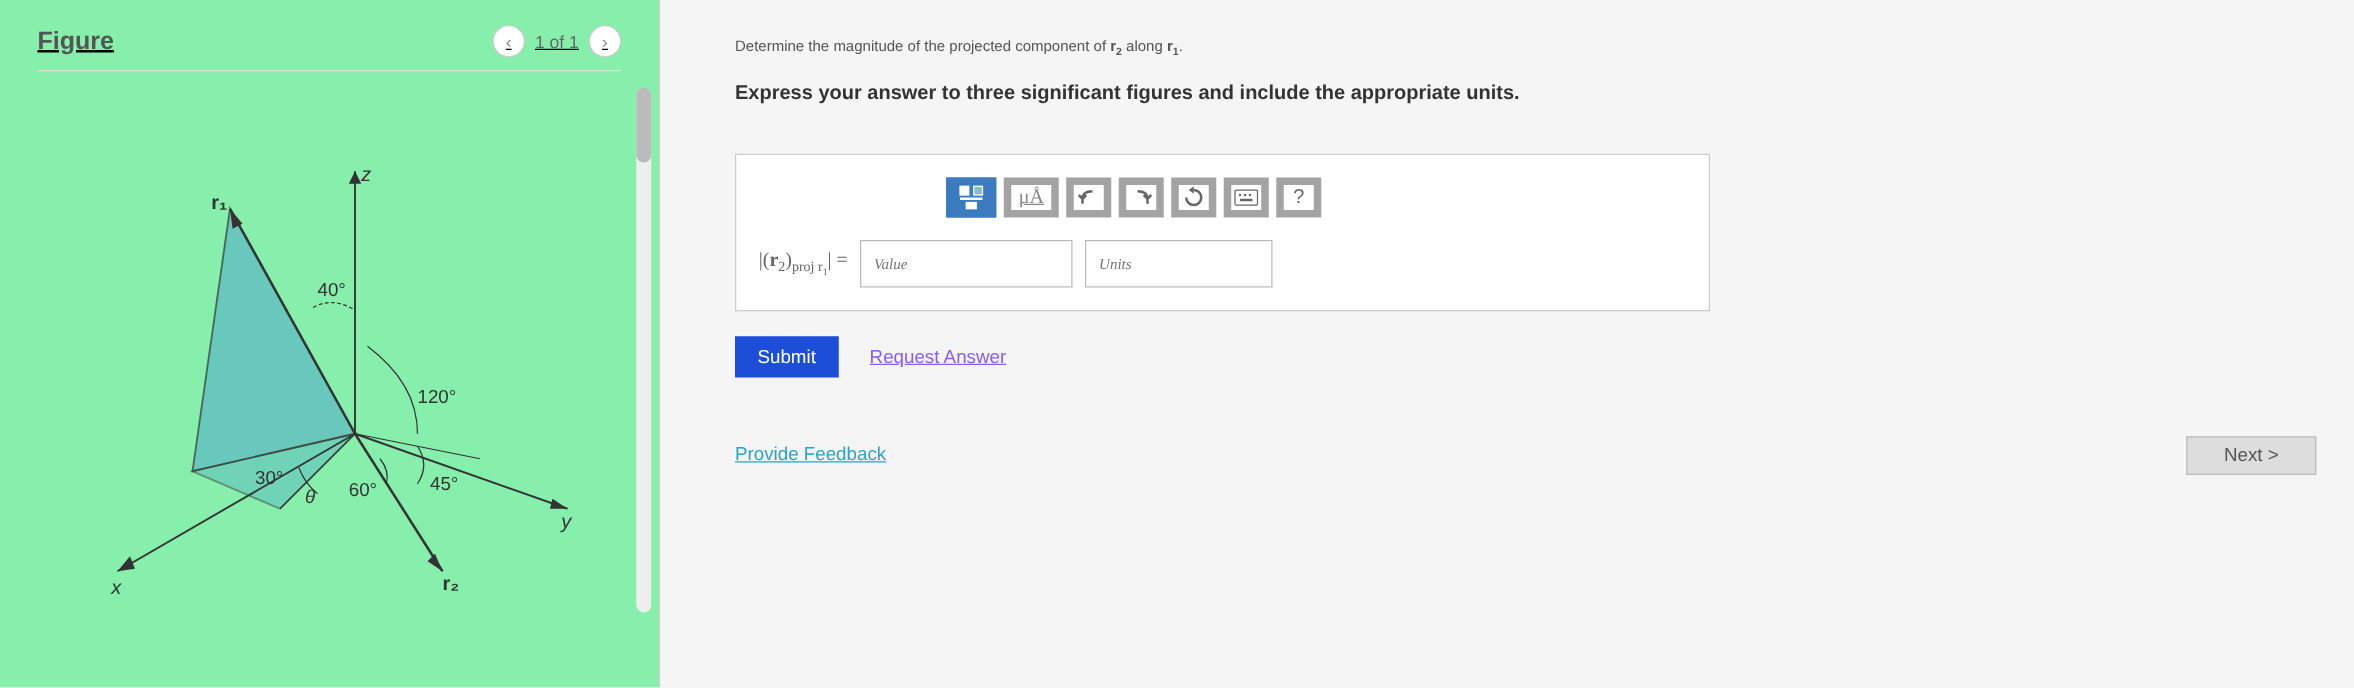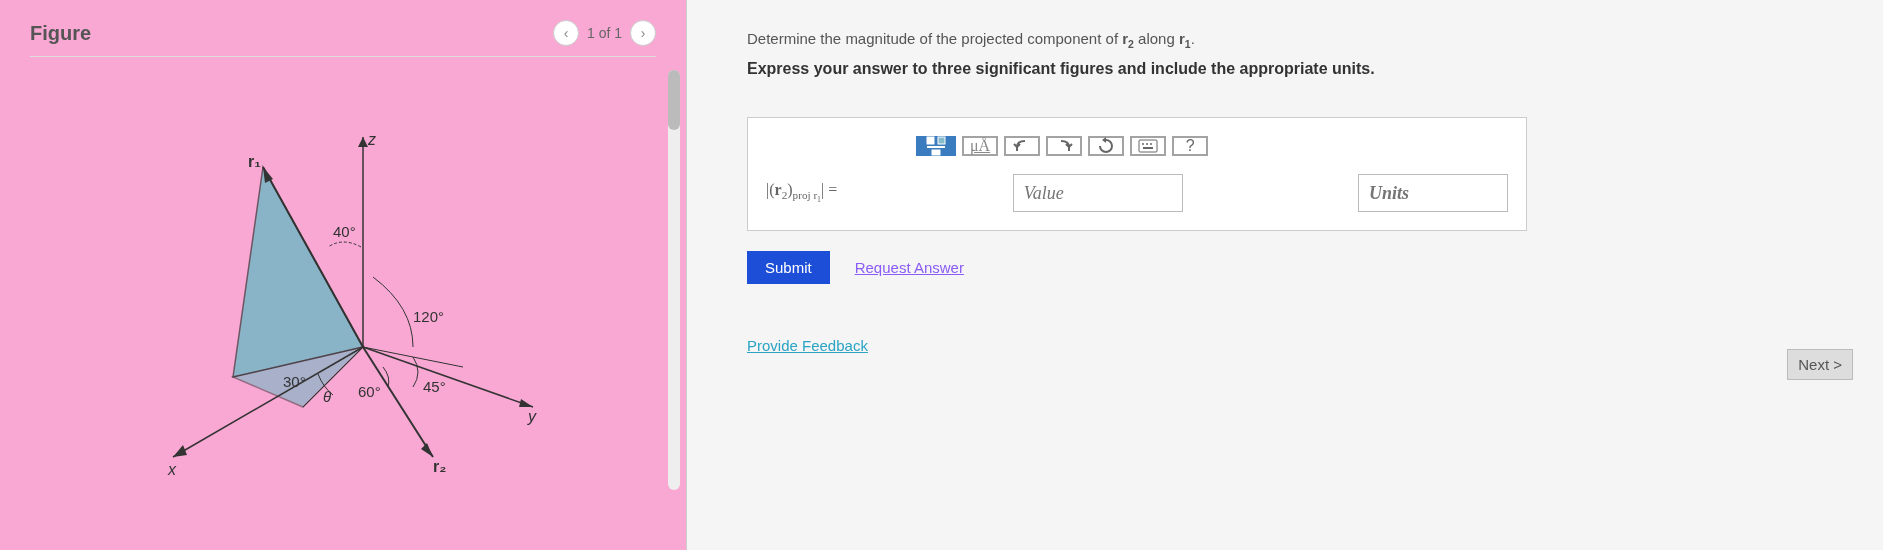"Figure" .left-panel { background: #f9a8d4 -> #86efac; text-decoration: none -> underline; width: 687px -> 528px }
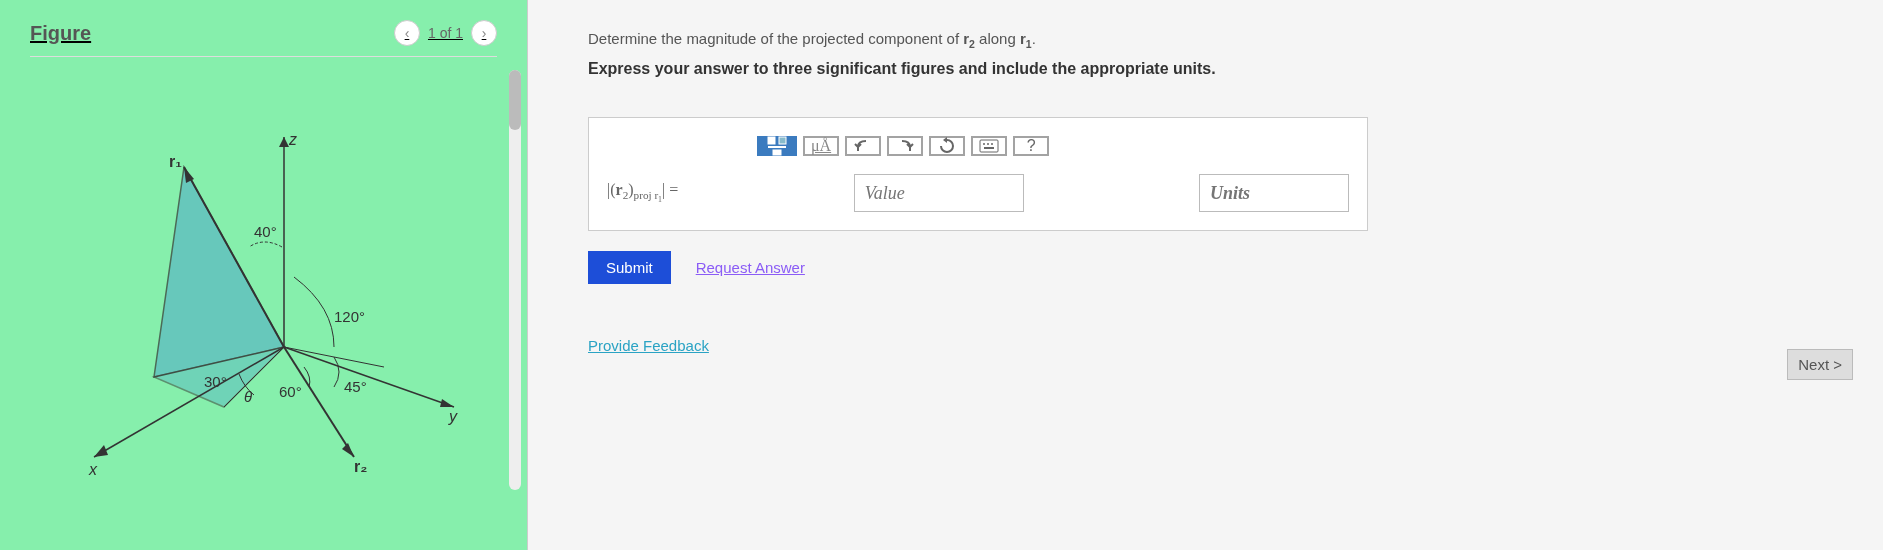"Determine the magnitude of the" .question-text { font-size: 15px -> 12px; margin-bottom: 10px -> 20px }
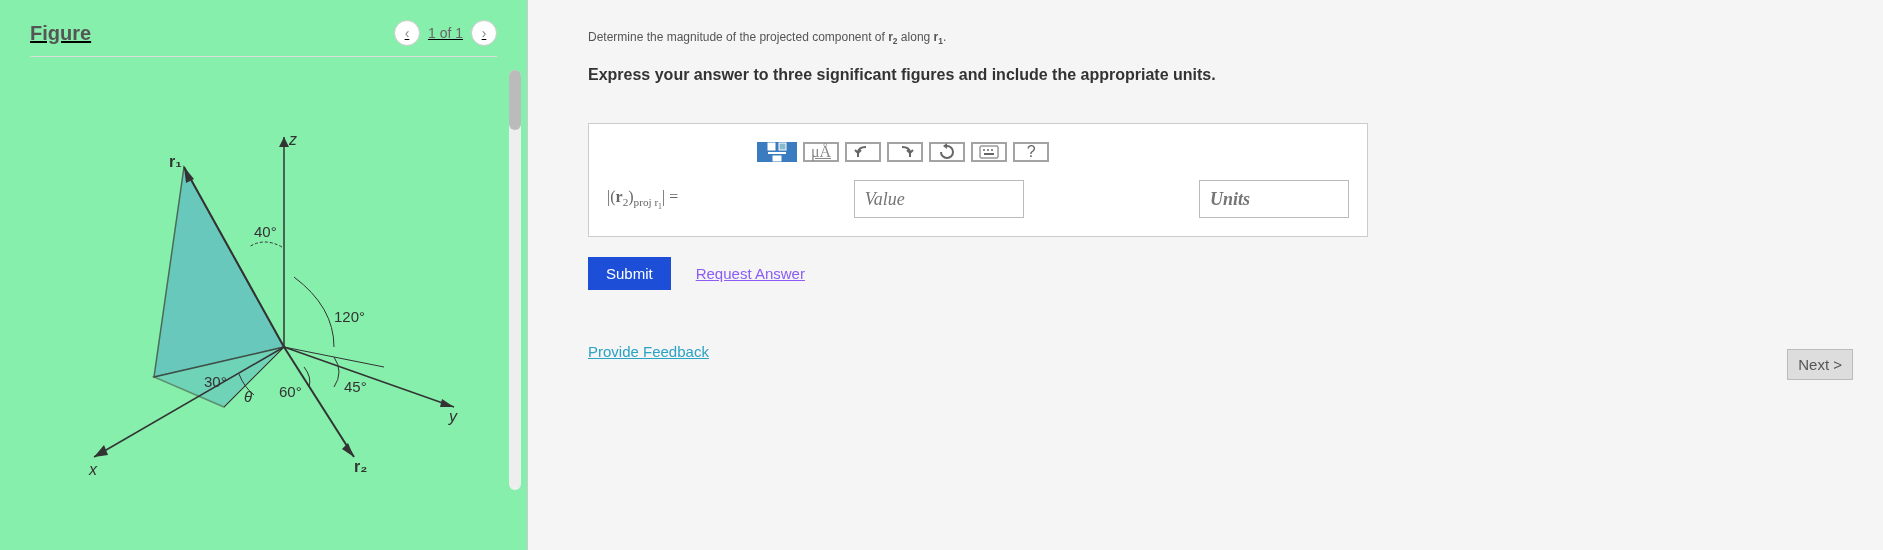"μÅ" .tool-btn { border: 2px solid #a3a3a3 -> 6px solid #a3a3a3; height: 20px -> 32px }
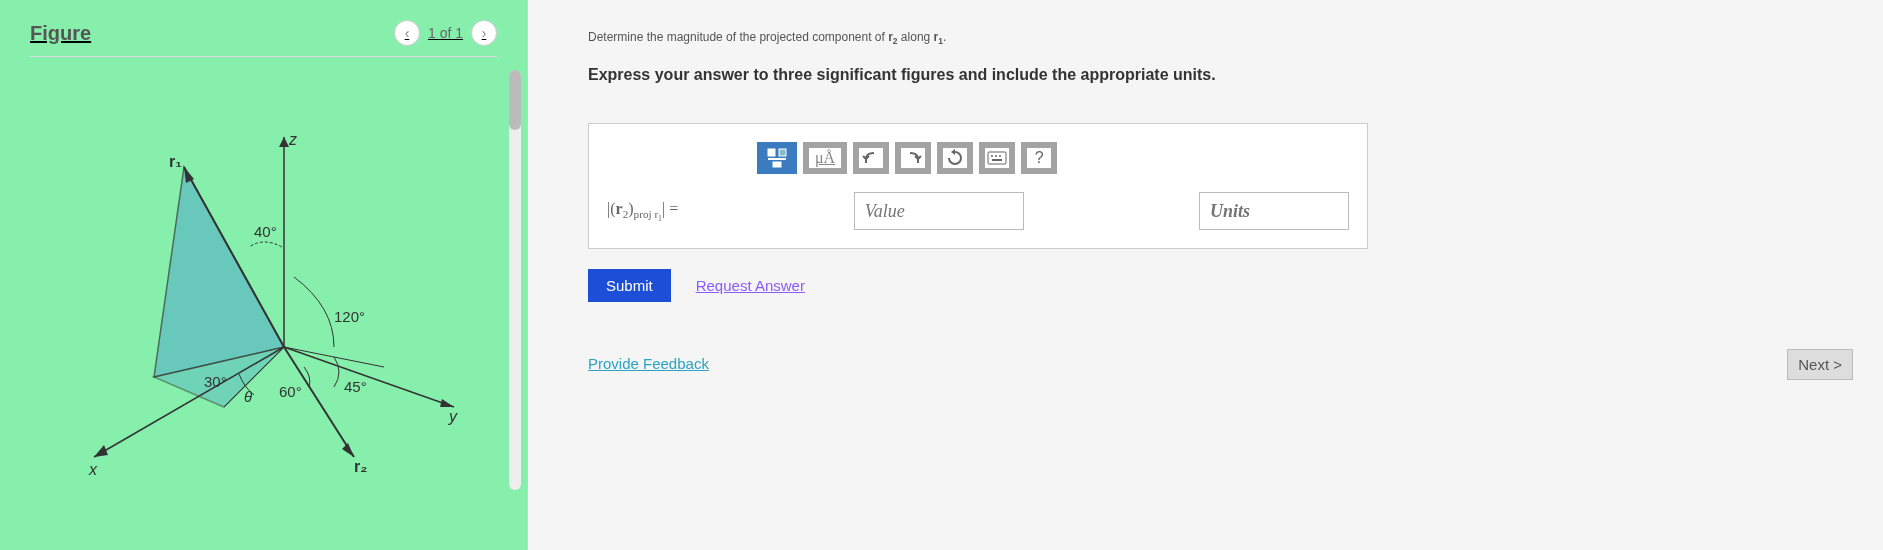"|(r2)proj r1| =" .input-row { gap: none -> 10px; justify-content: space-between -> none }
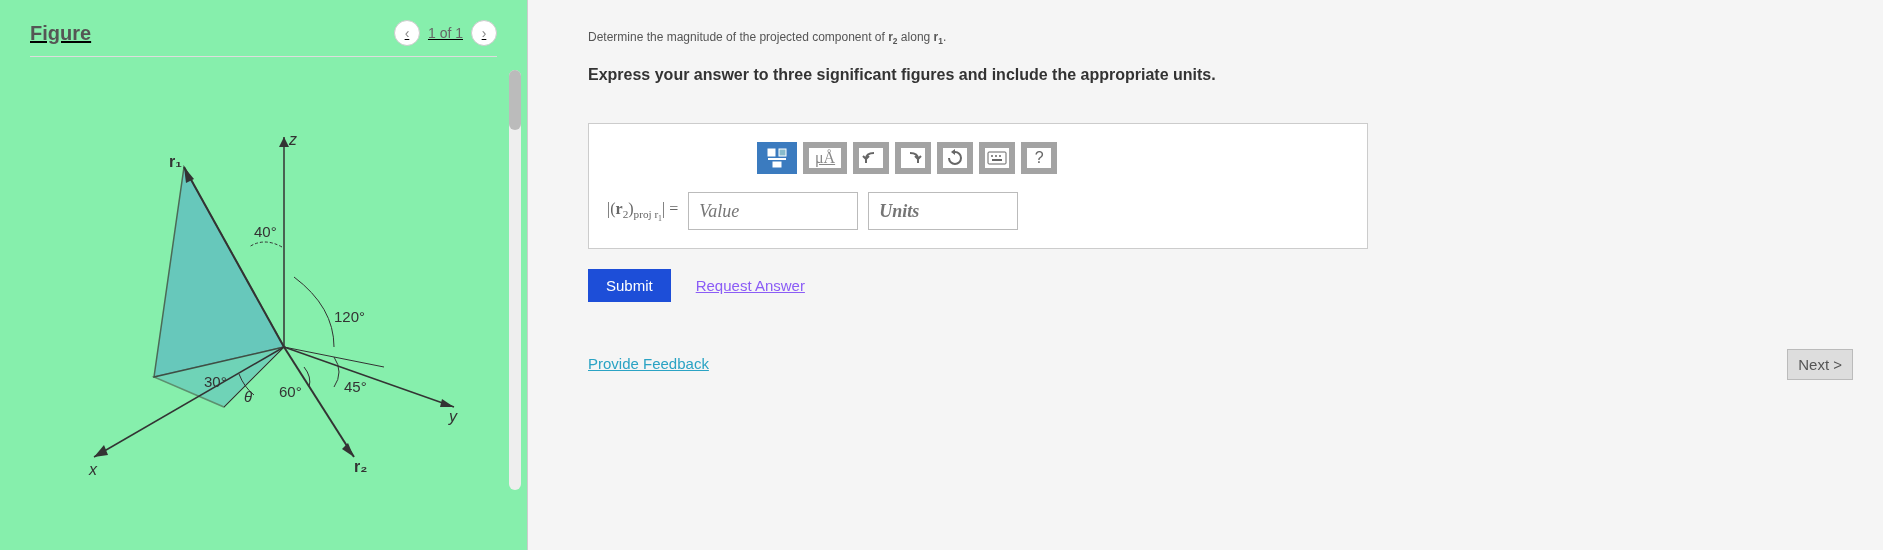"Value" .value-input, .units-input { font-size: 18px -> 12px }
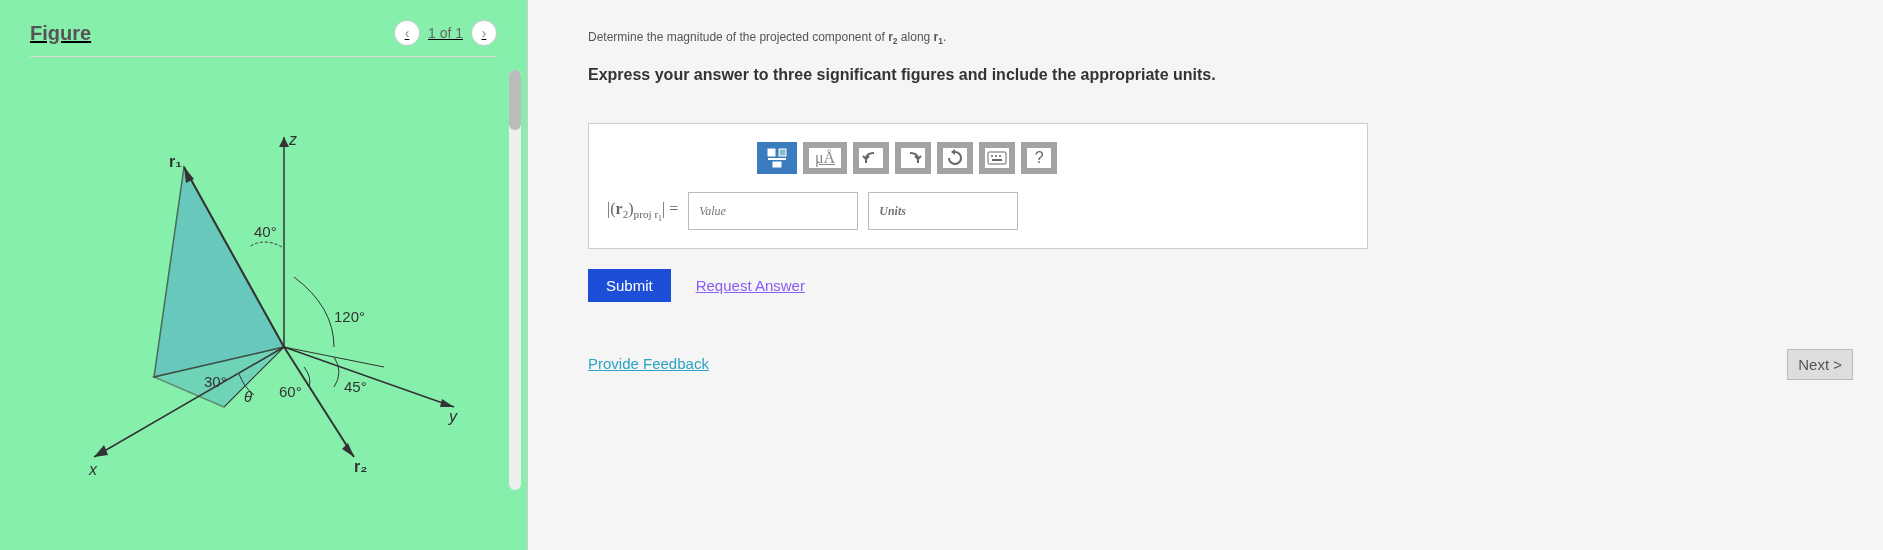"Units" .units-input { font-weight: bold -> none }
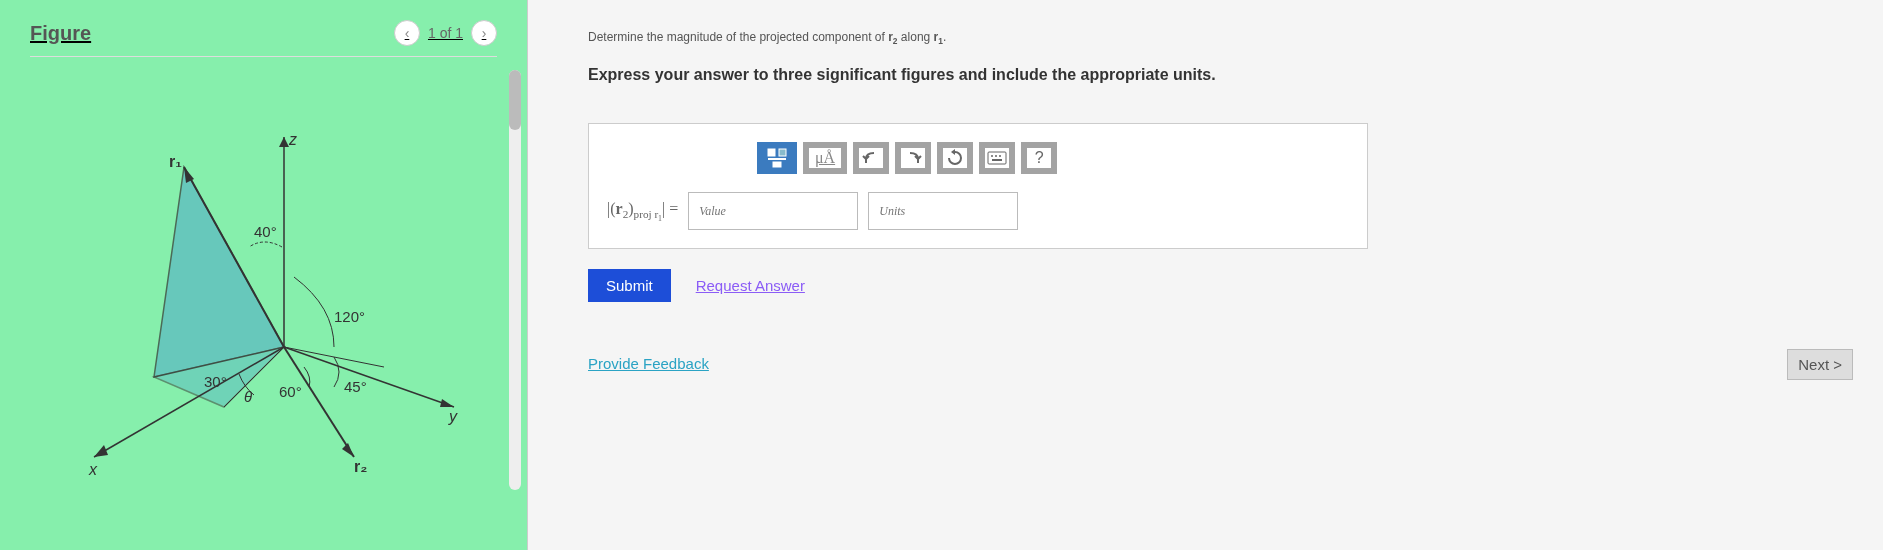"Next >" .next-btn { padding: 6px 10px -> 6px 29px }
